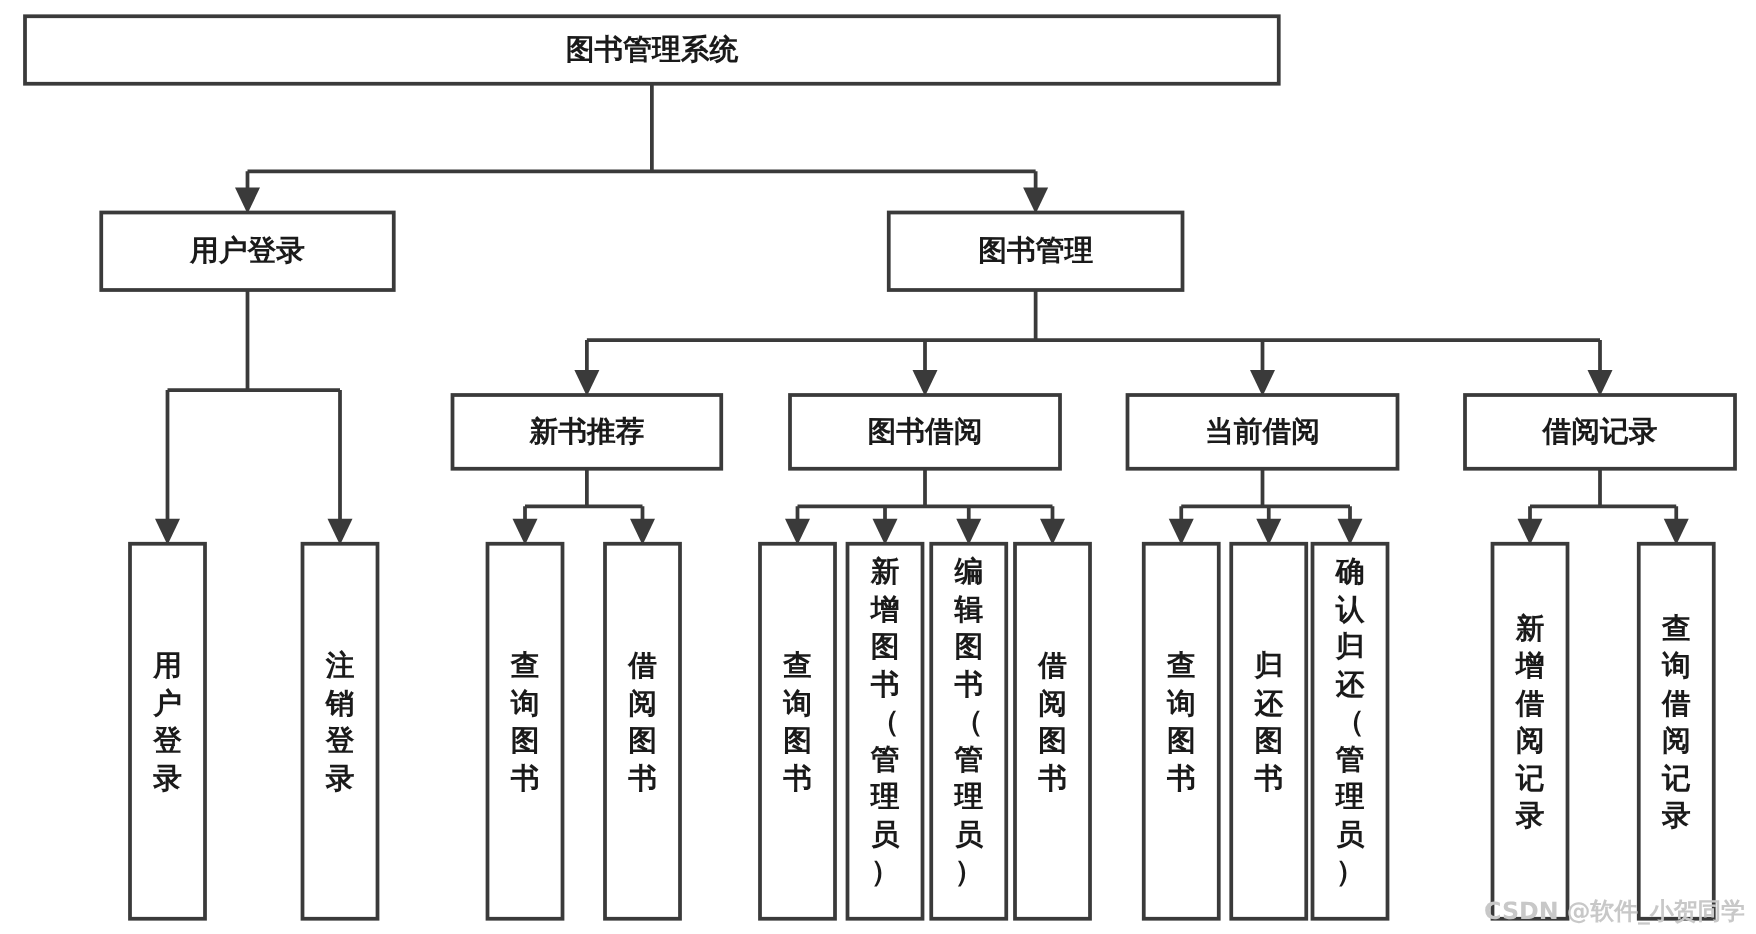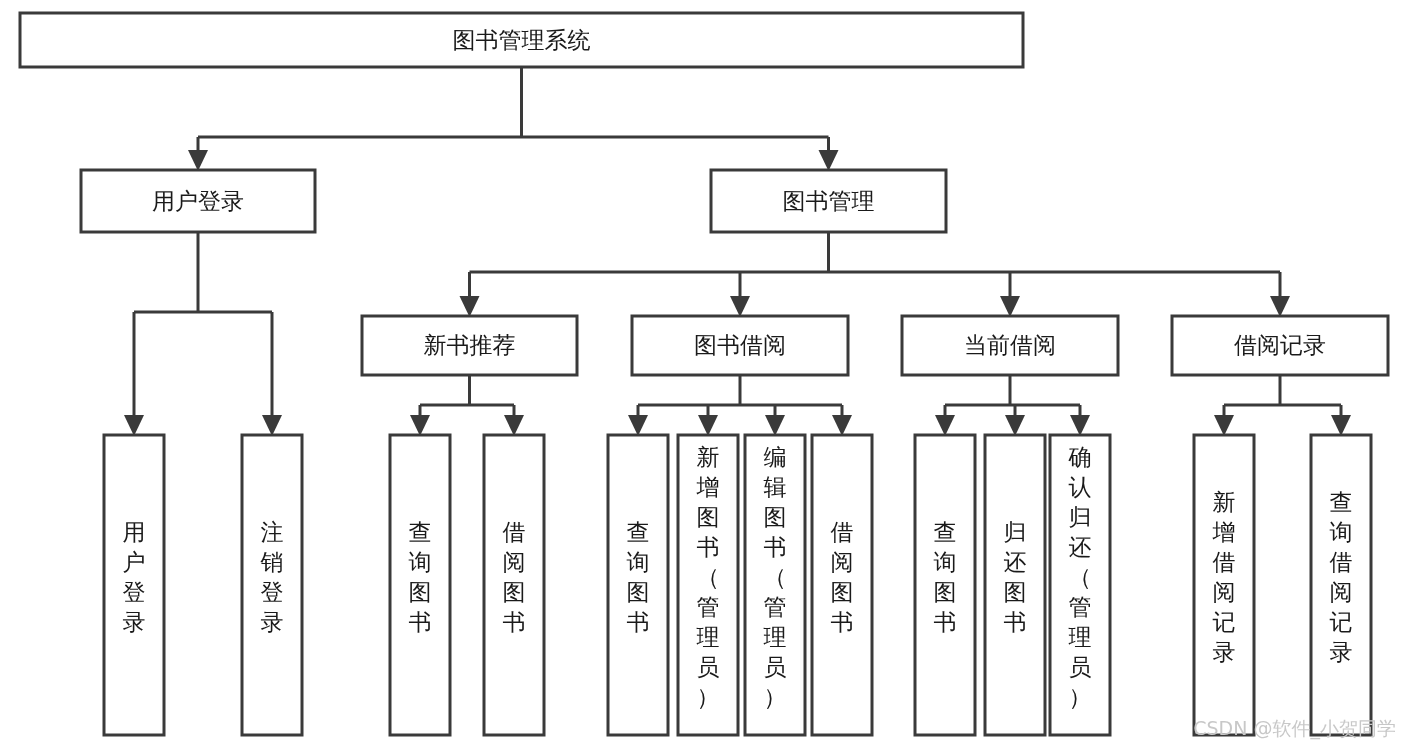"图书管理系统" #diagram-root { font-weight: none -> bold }
